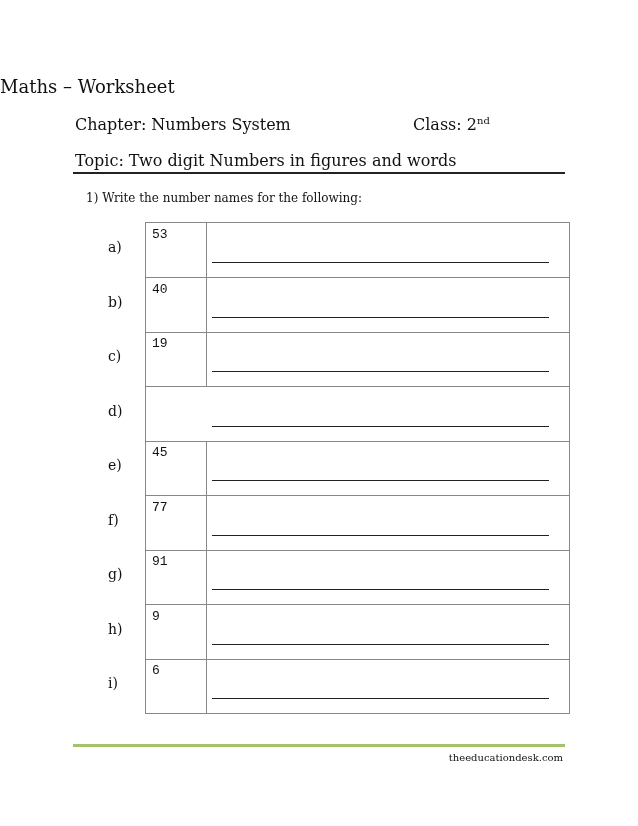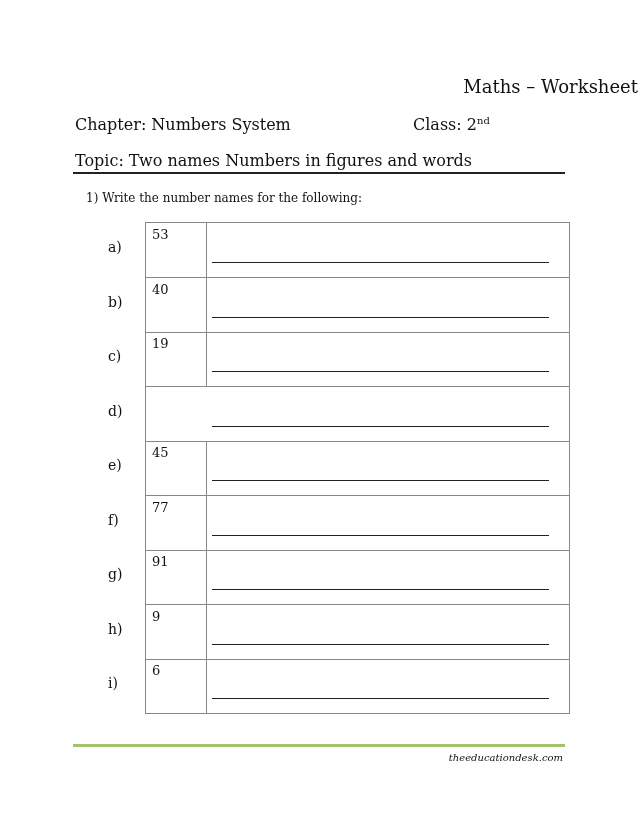"Maths – Worksheet" .title { text-align: right -> left }
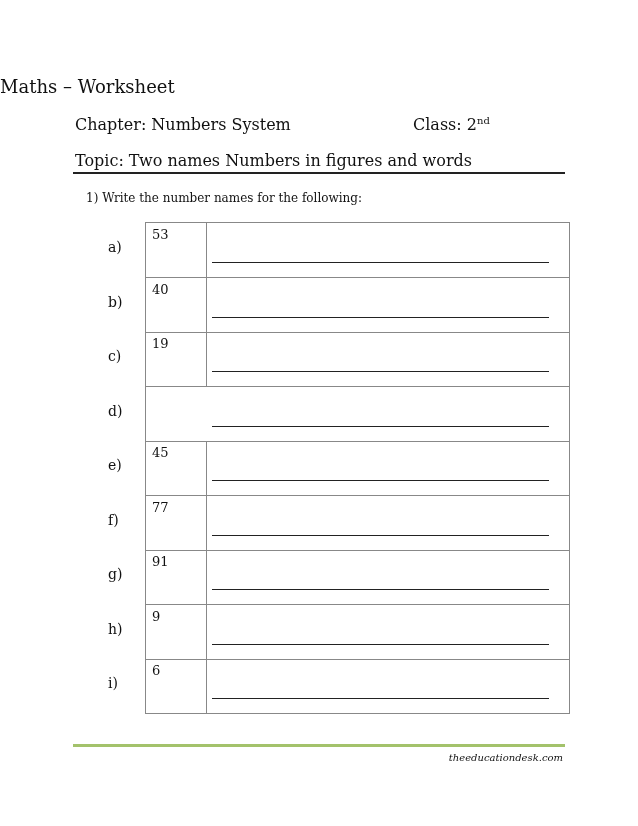"Topic: Two names Numbers in" div.topic { text: names -> digit }
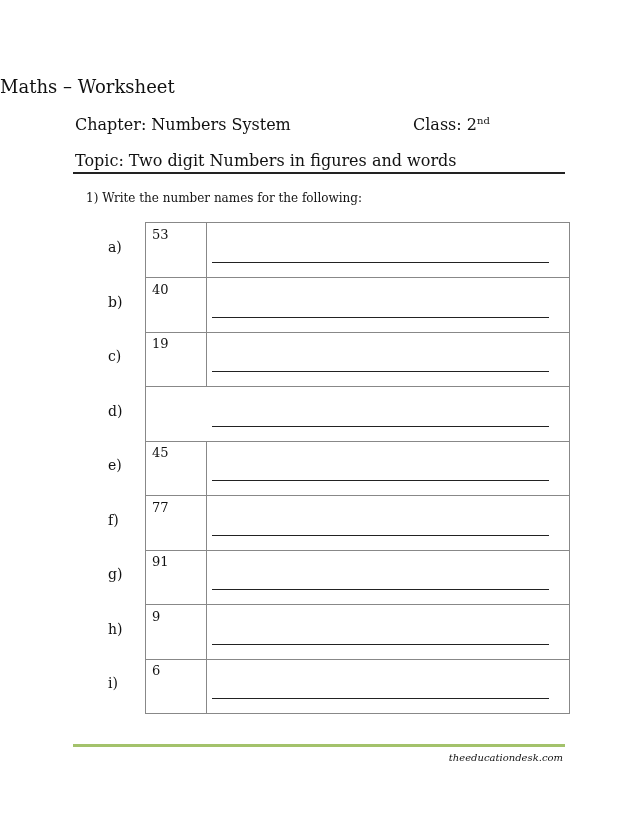"53" .numcell { font-family: none -> Liberation Mono, monospace }
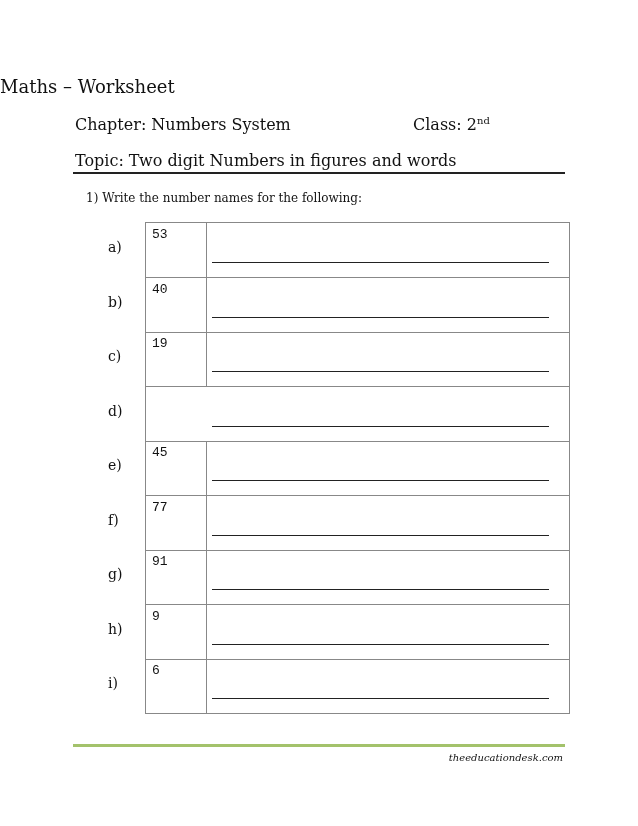"theeducationdesk.com" .footer-text { font-style: italic -> none }
